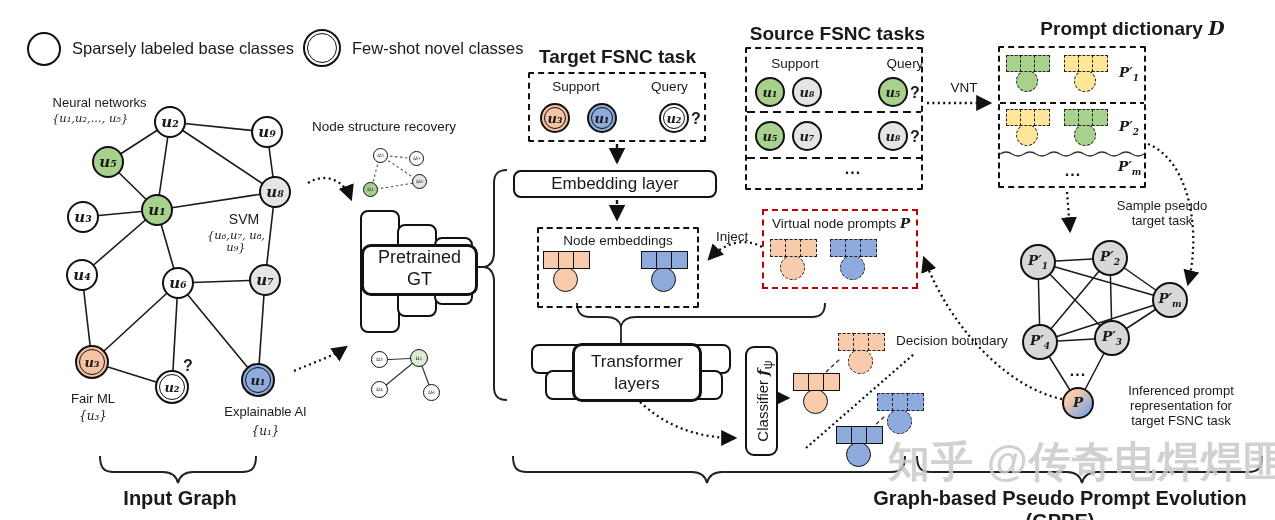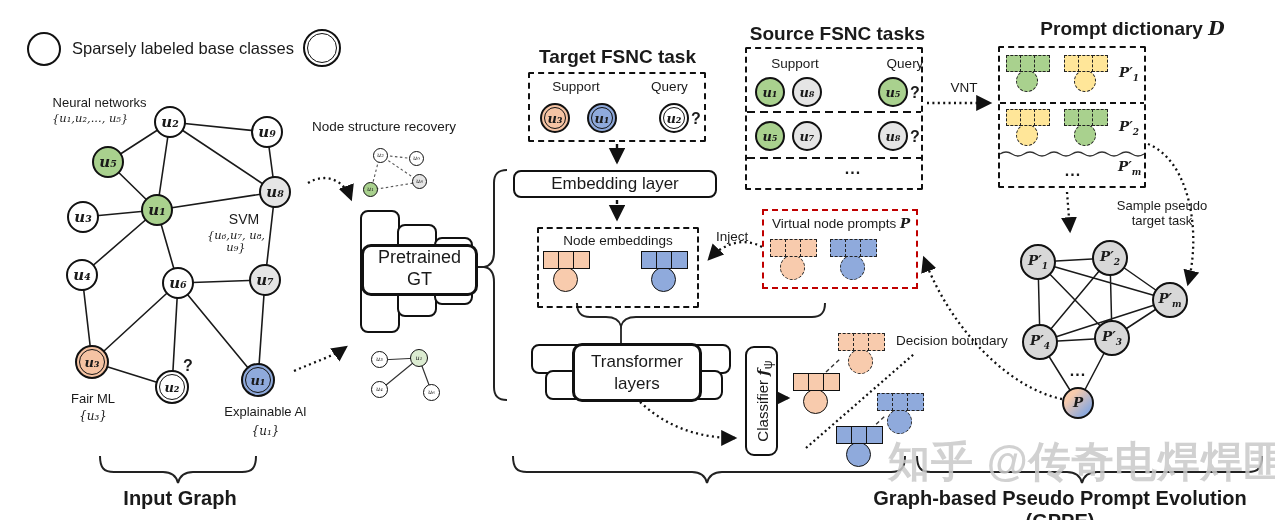"Few-shot novel classes" div.abs { html: none -> <div>Few-shot novel classes</div> }
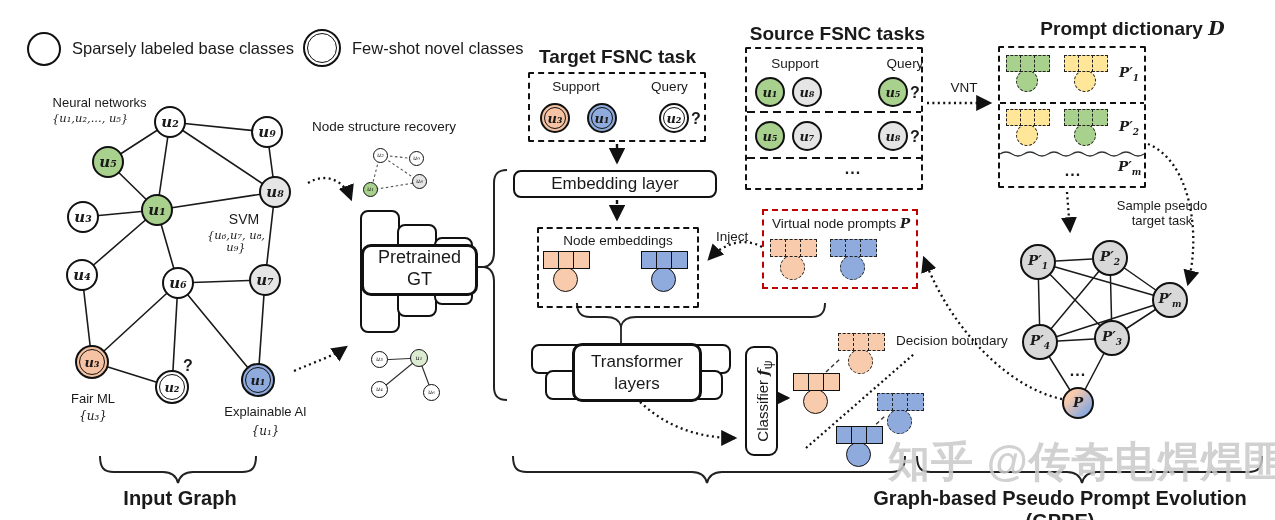"Inferenced prompt" div.lbl { html: none -> <div> <span>Inferenced prompt</span><br> <span>representation for</span><br> <span>target FSNC task</span> </div> }
